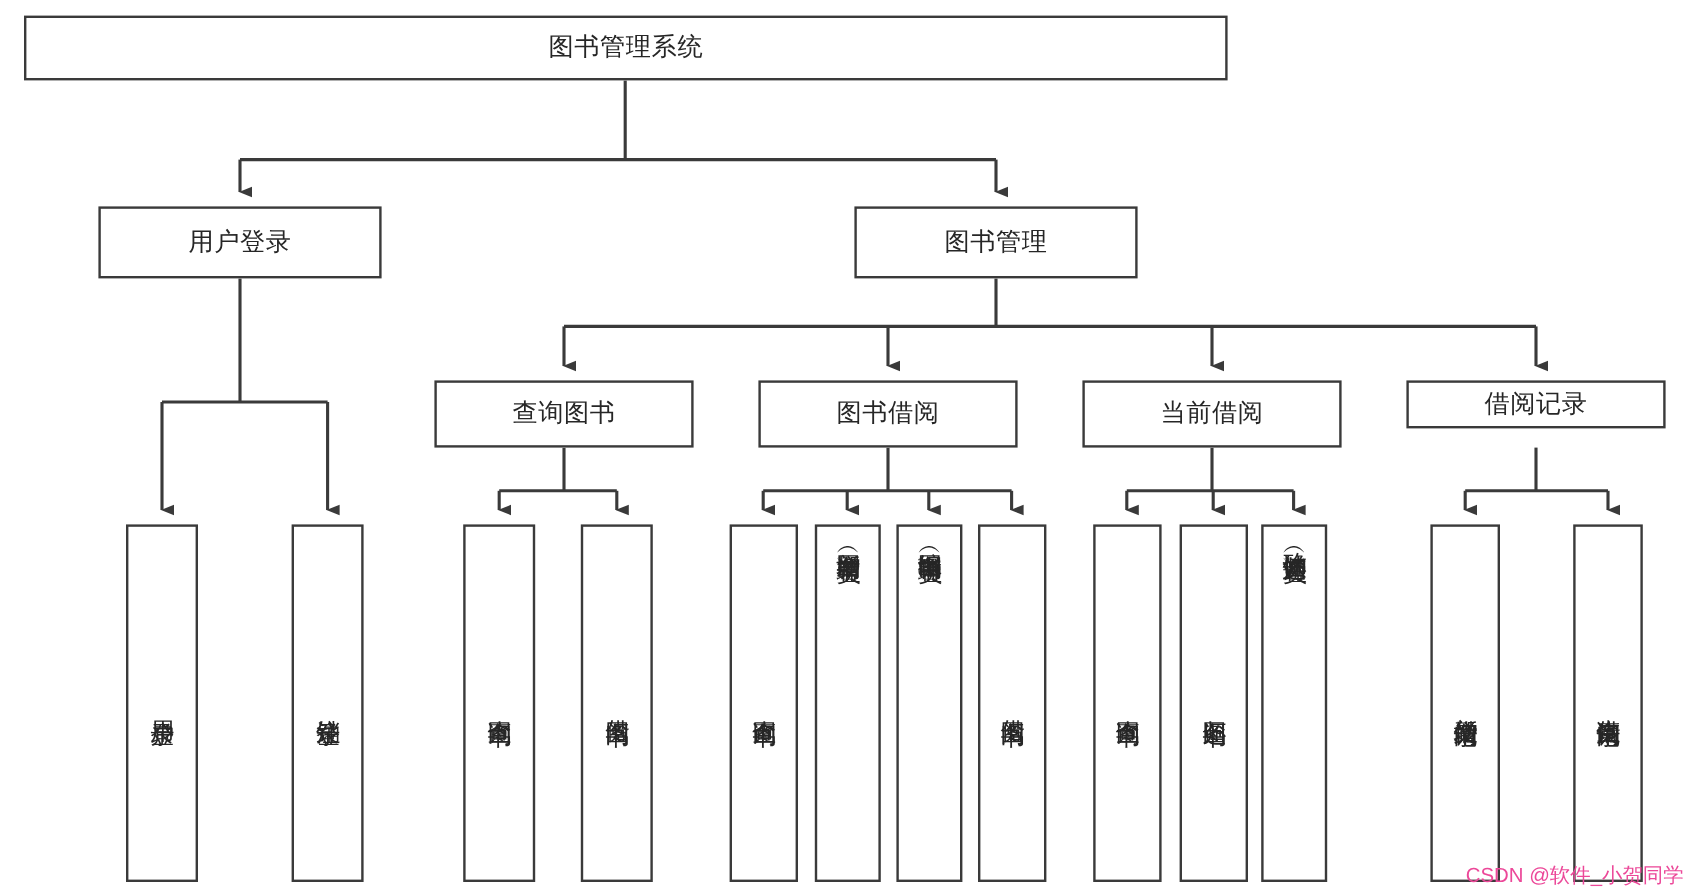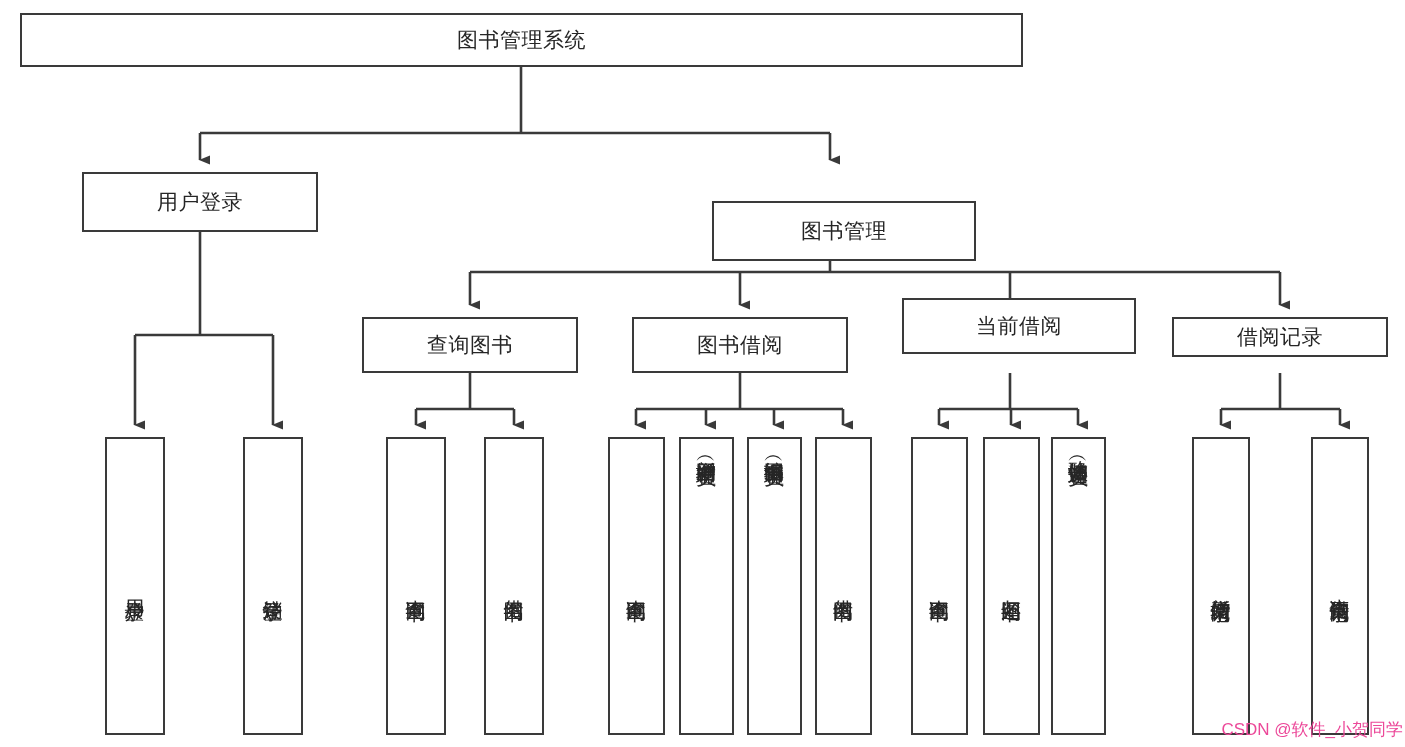"图书管理" div.node { margin-top: 29px -> none; width: 264px -> 236px }
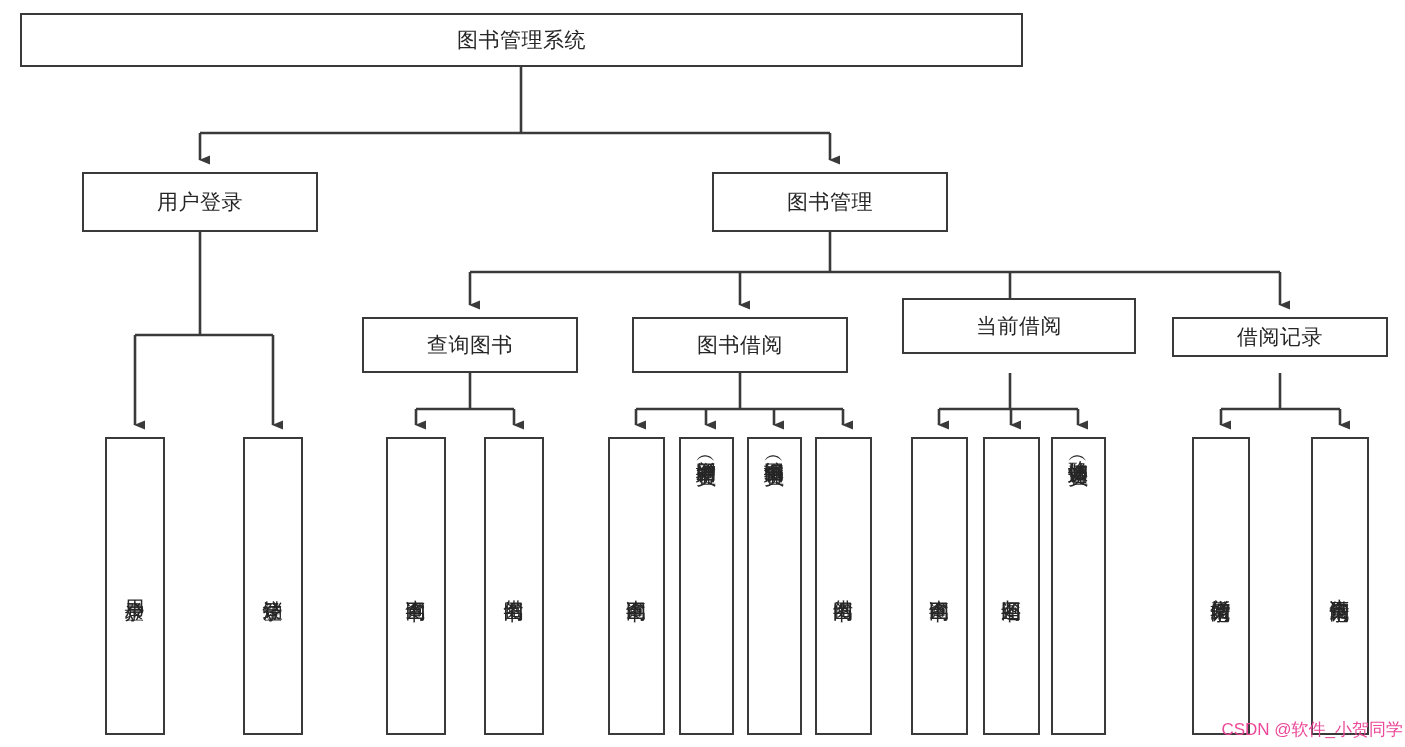"当前借阅" div.node { top: 298px -> 317px; width: 234px -> 216px }
